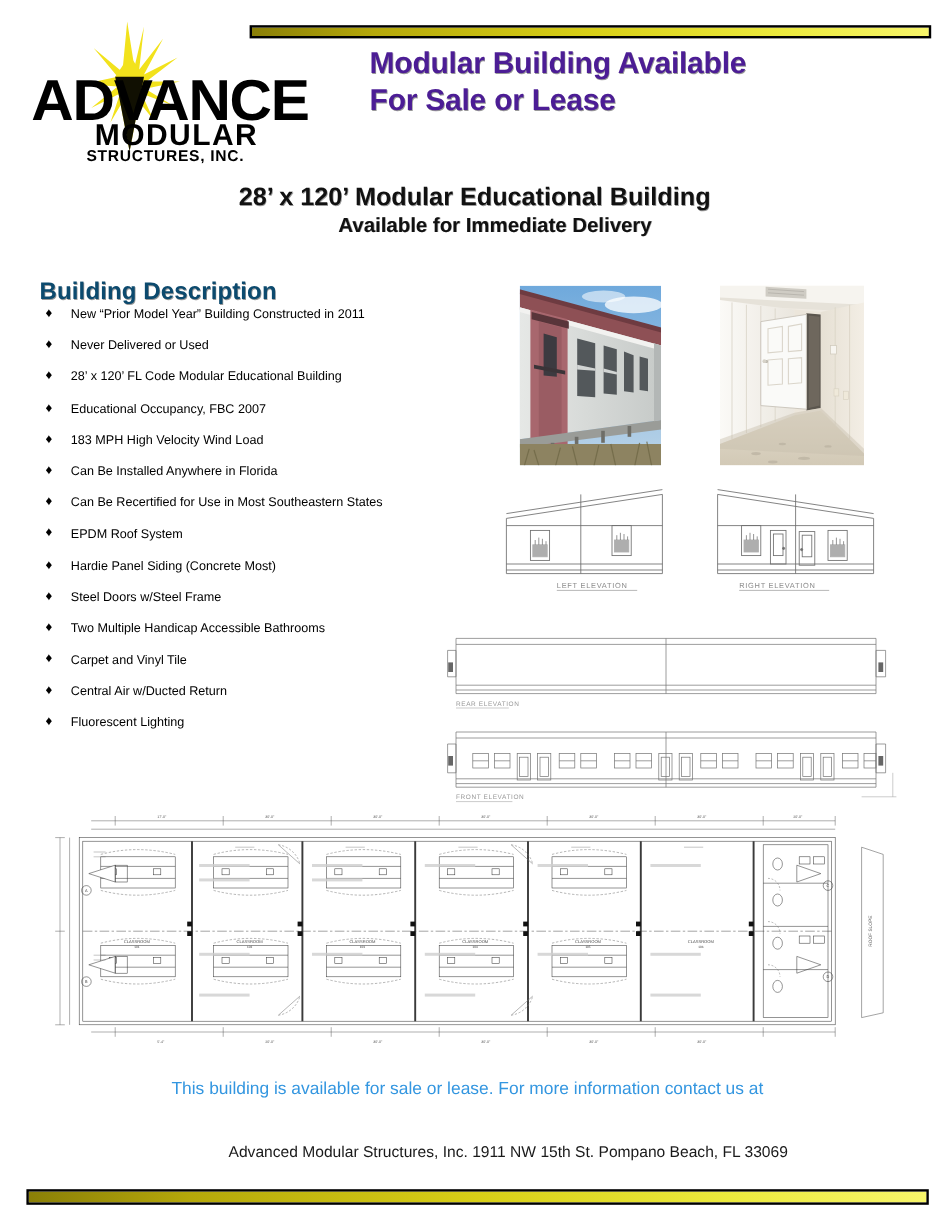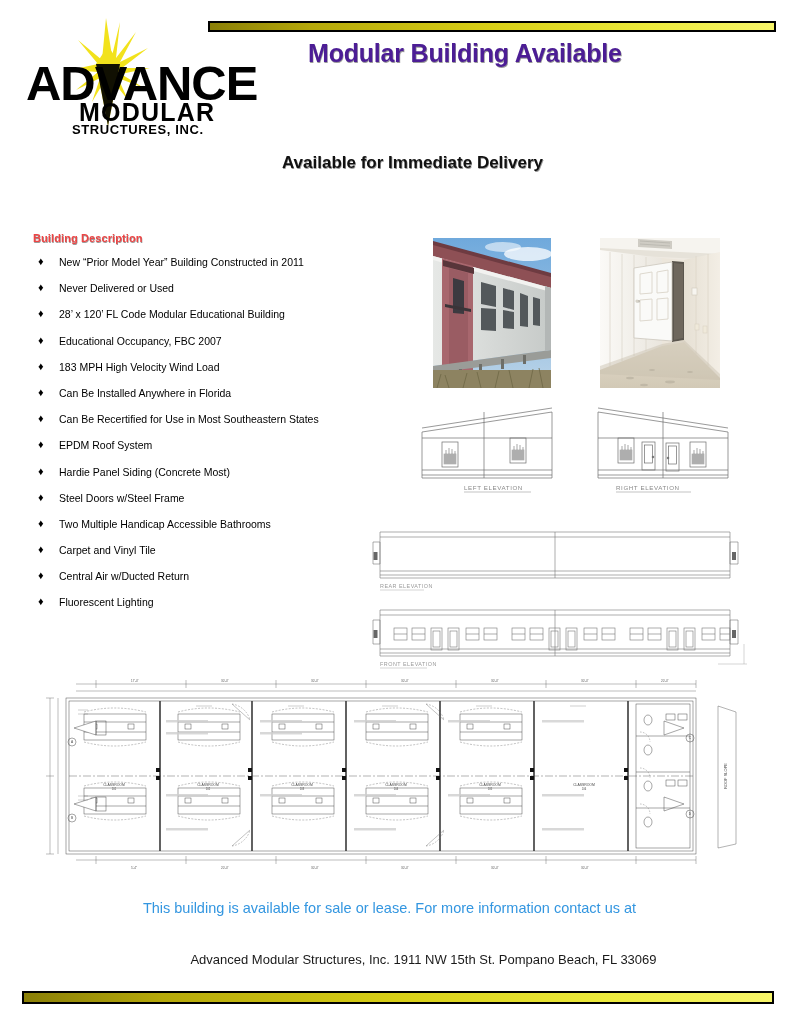"For Sale or Lease" div.headline-line { html: none -> <div>For Sale or Lease</div> }
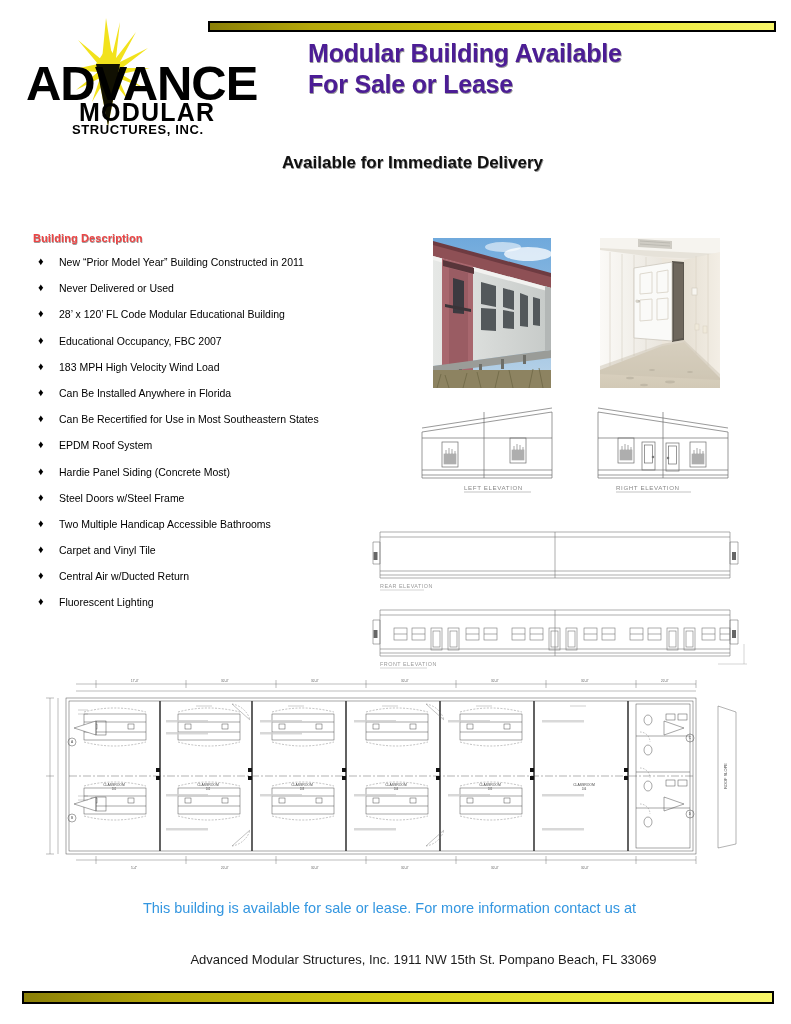"28’ x 120’ Modular Educational" div.sub-line-1 { html: none -> <div>28’ x 120’ Modular Educational Building</div> }
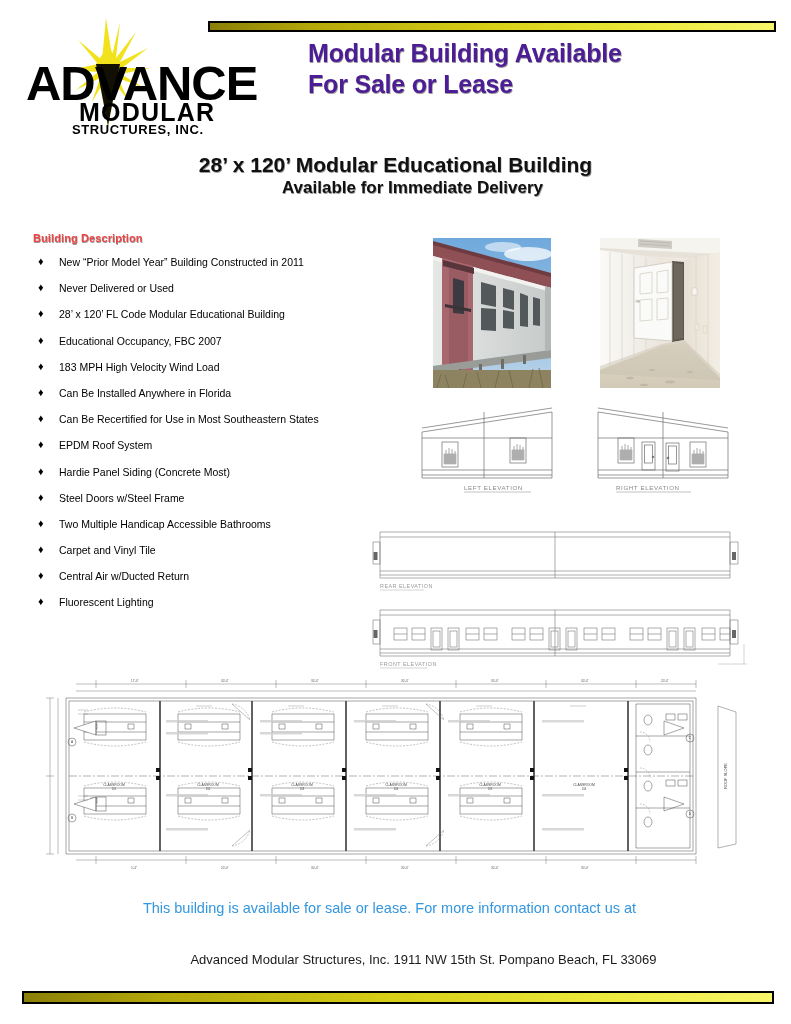"Building Description" .desc-heading { color: #ef4444 -> #0c4a6e; font-size: 11px -> 20px }
